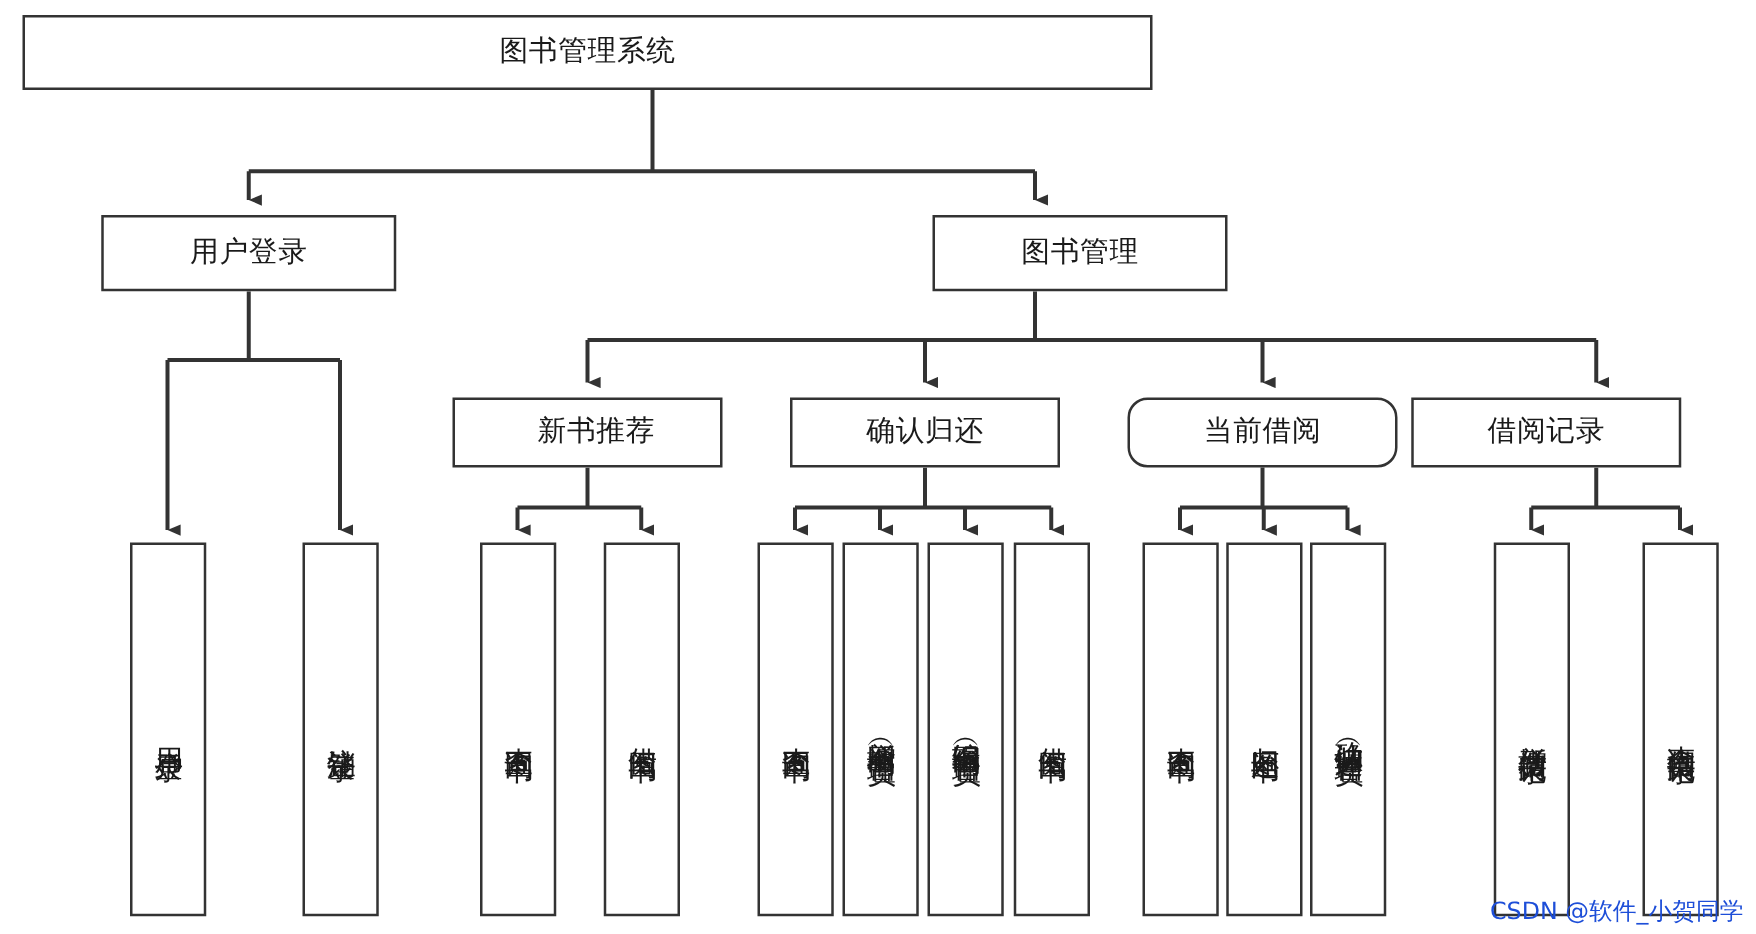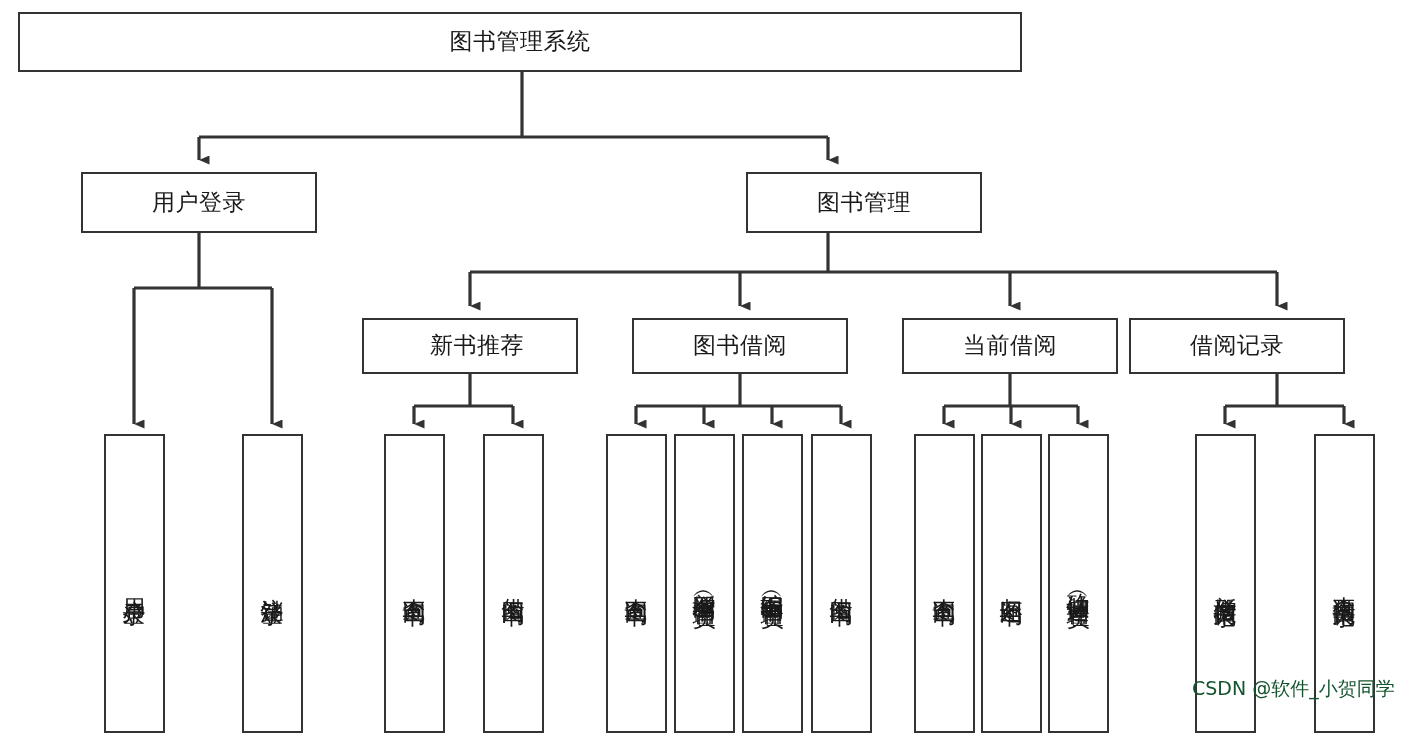"图书管理系统" div.node-box { width: 1004px -> 904px }
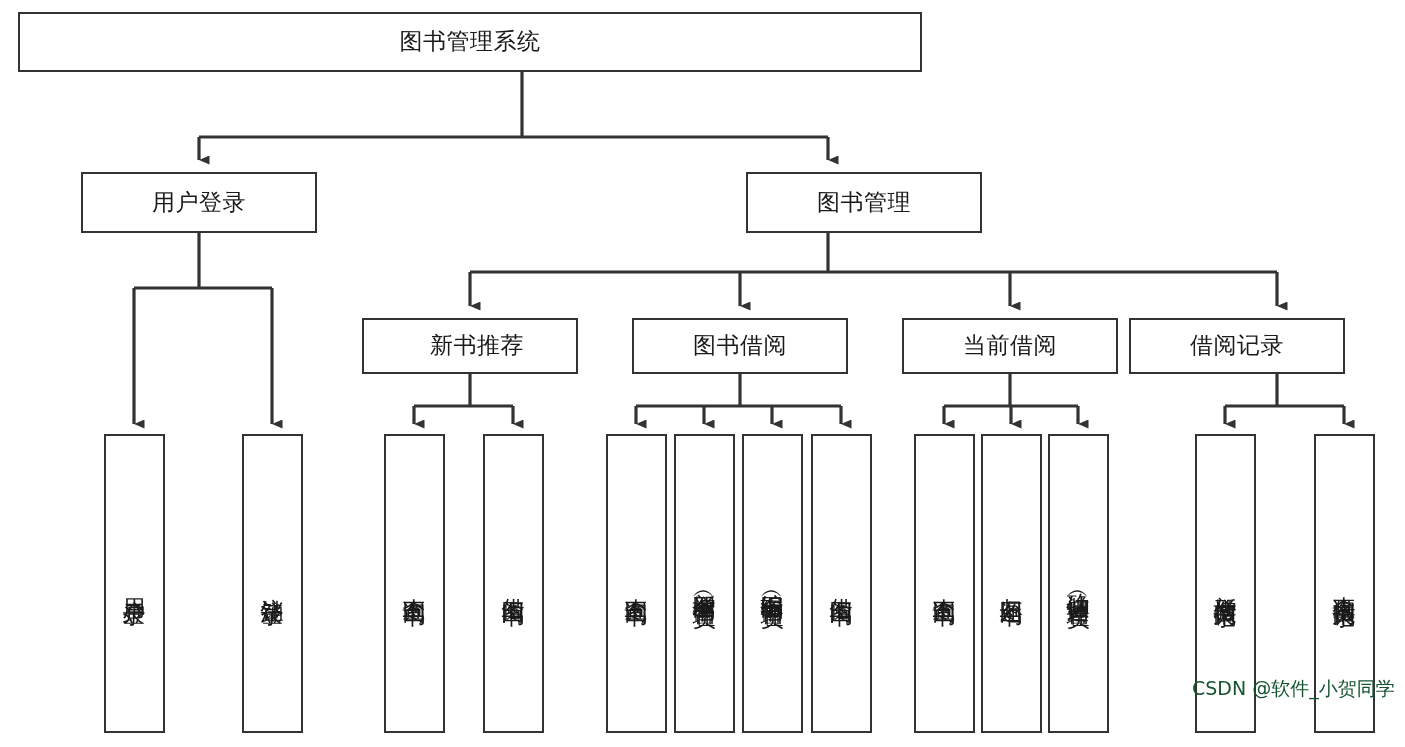"图书借阅" span.node-label-h { text: 图书借阅 -> 确认归还 }
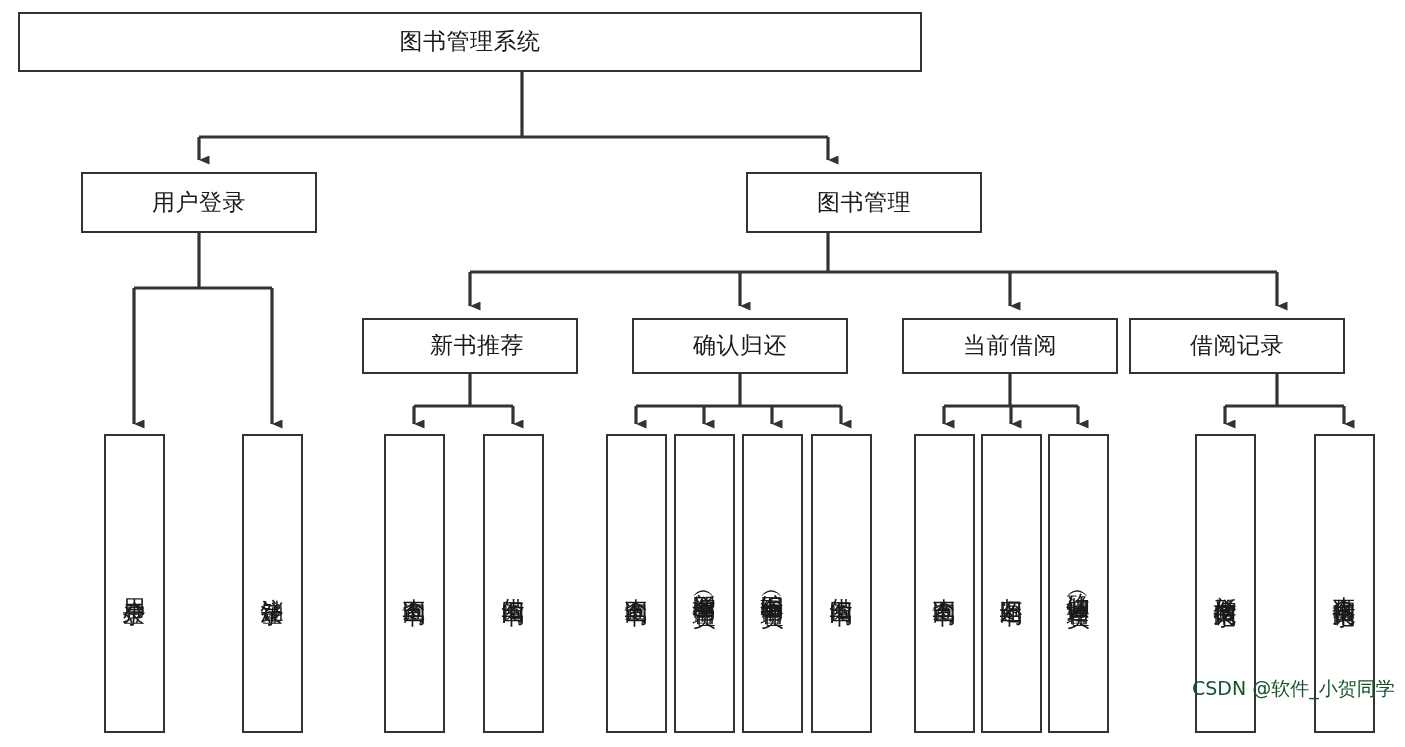"当前借阅" div.node-box { border-radius: none -> 16px }
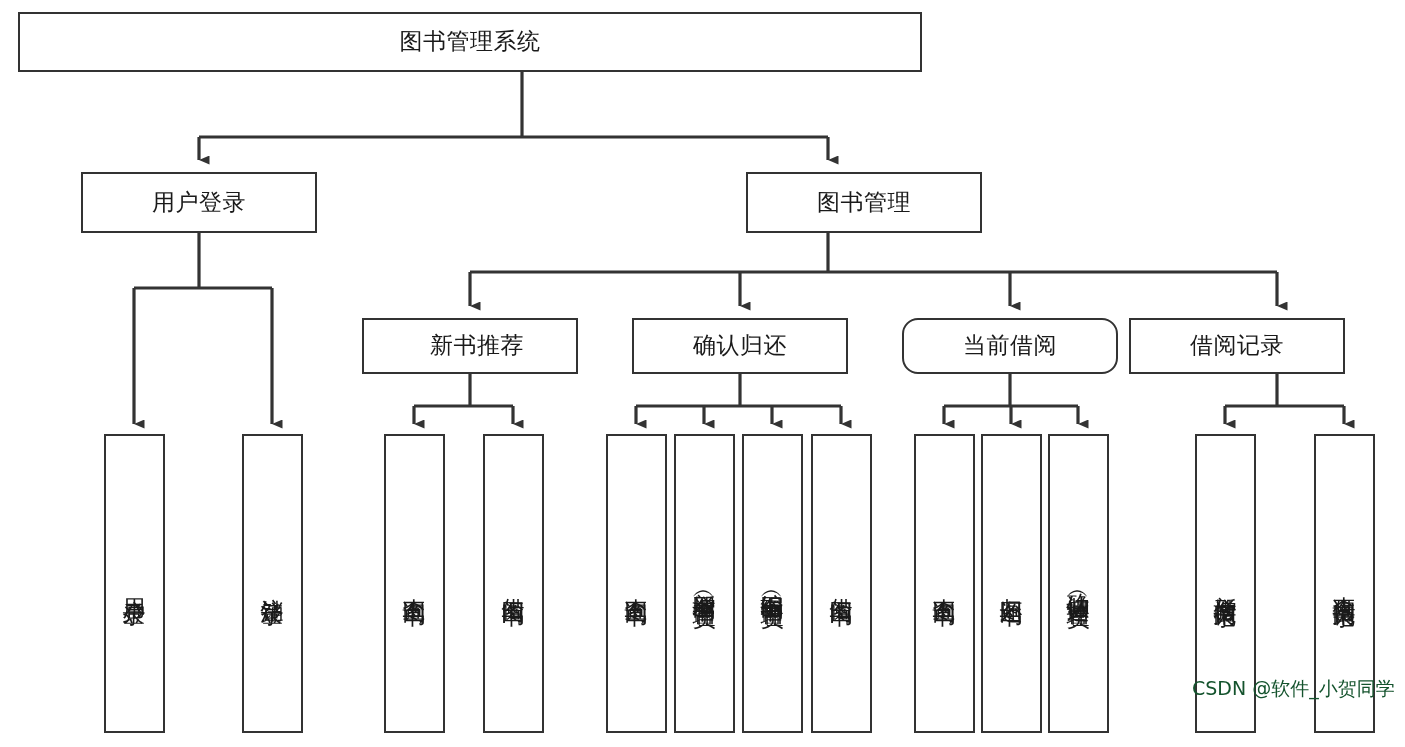"CSDN @软件_小贺同学" .watermark { color: #14532d -> #1d4ed8; top: 676px -> 716px }
